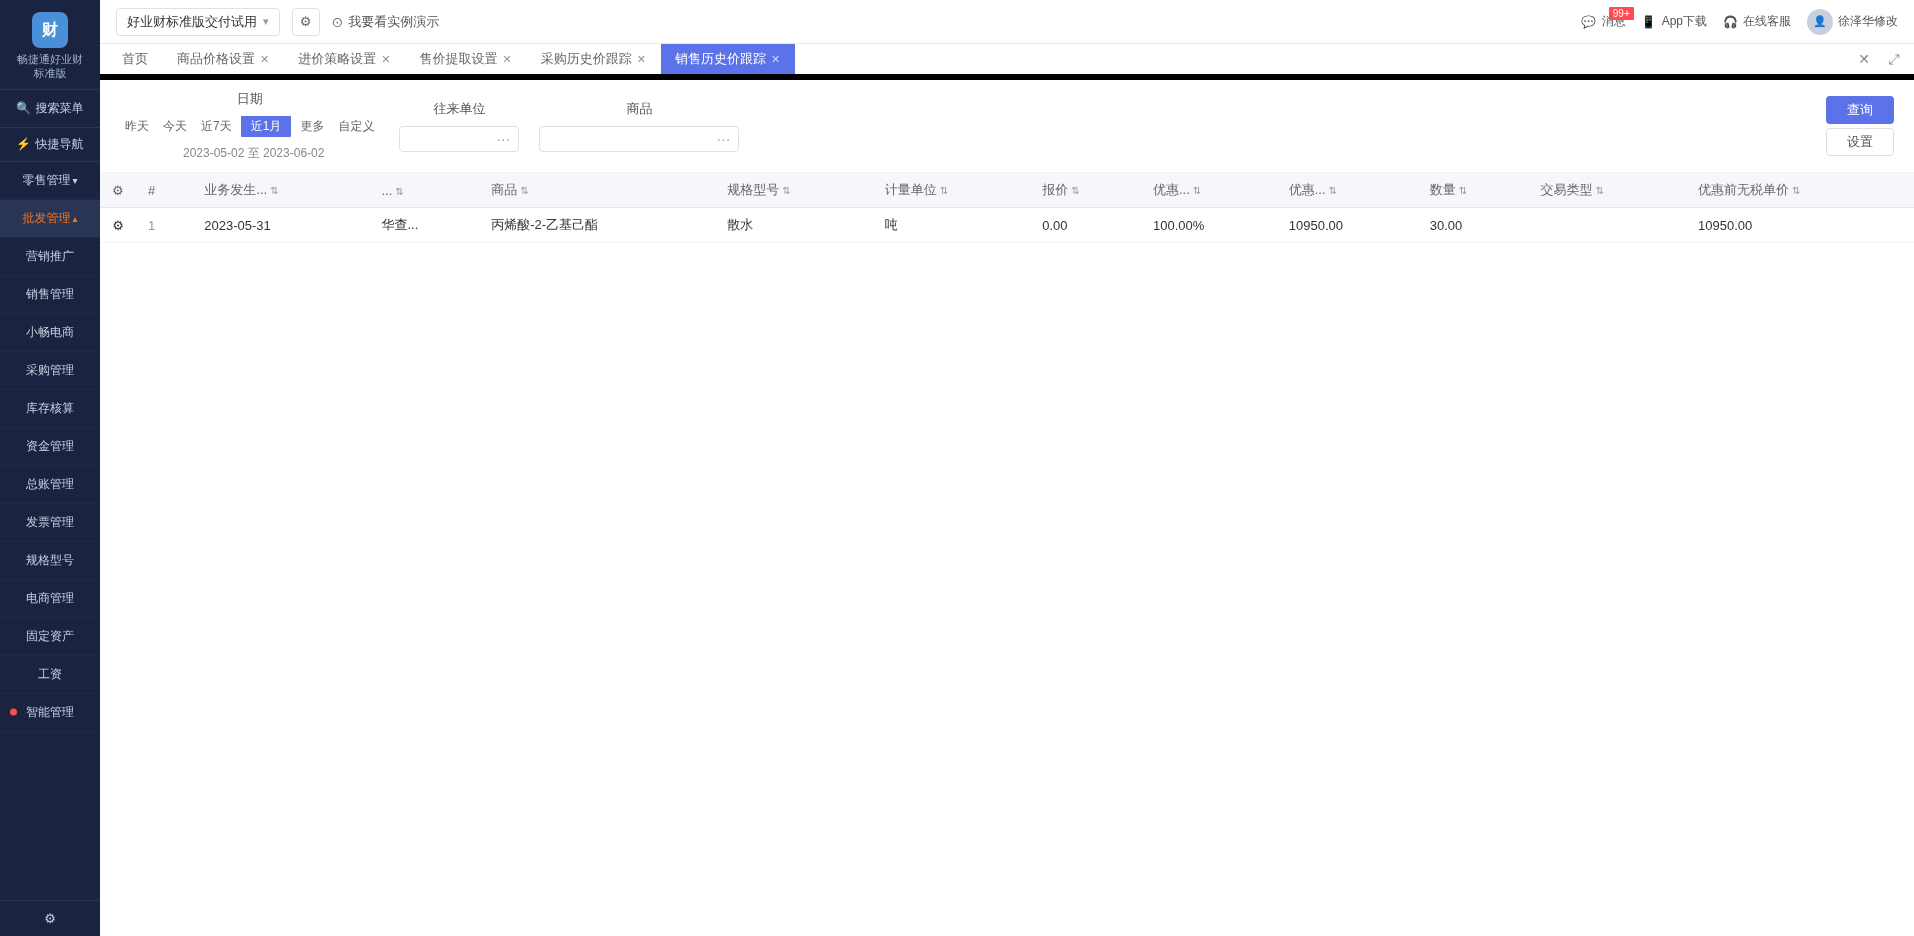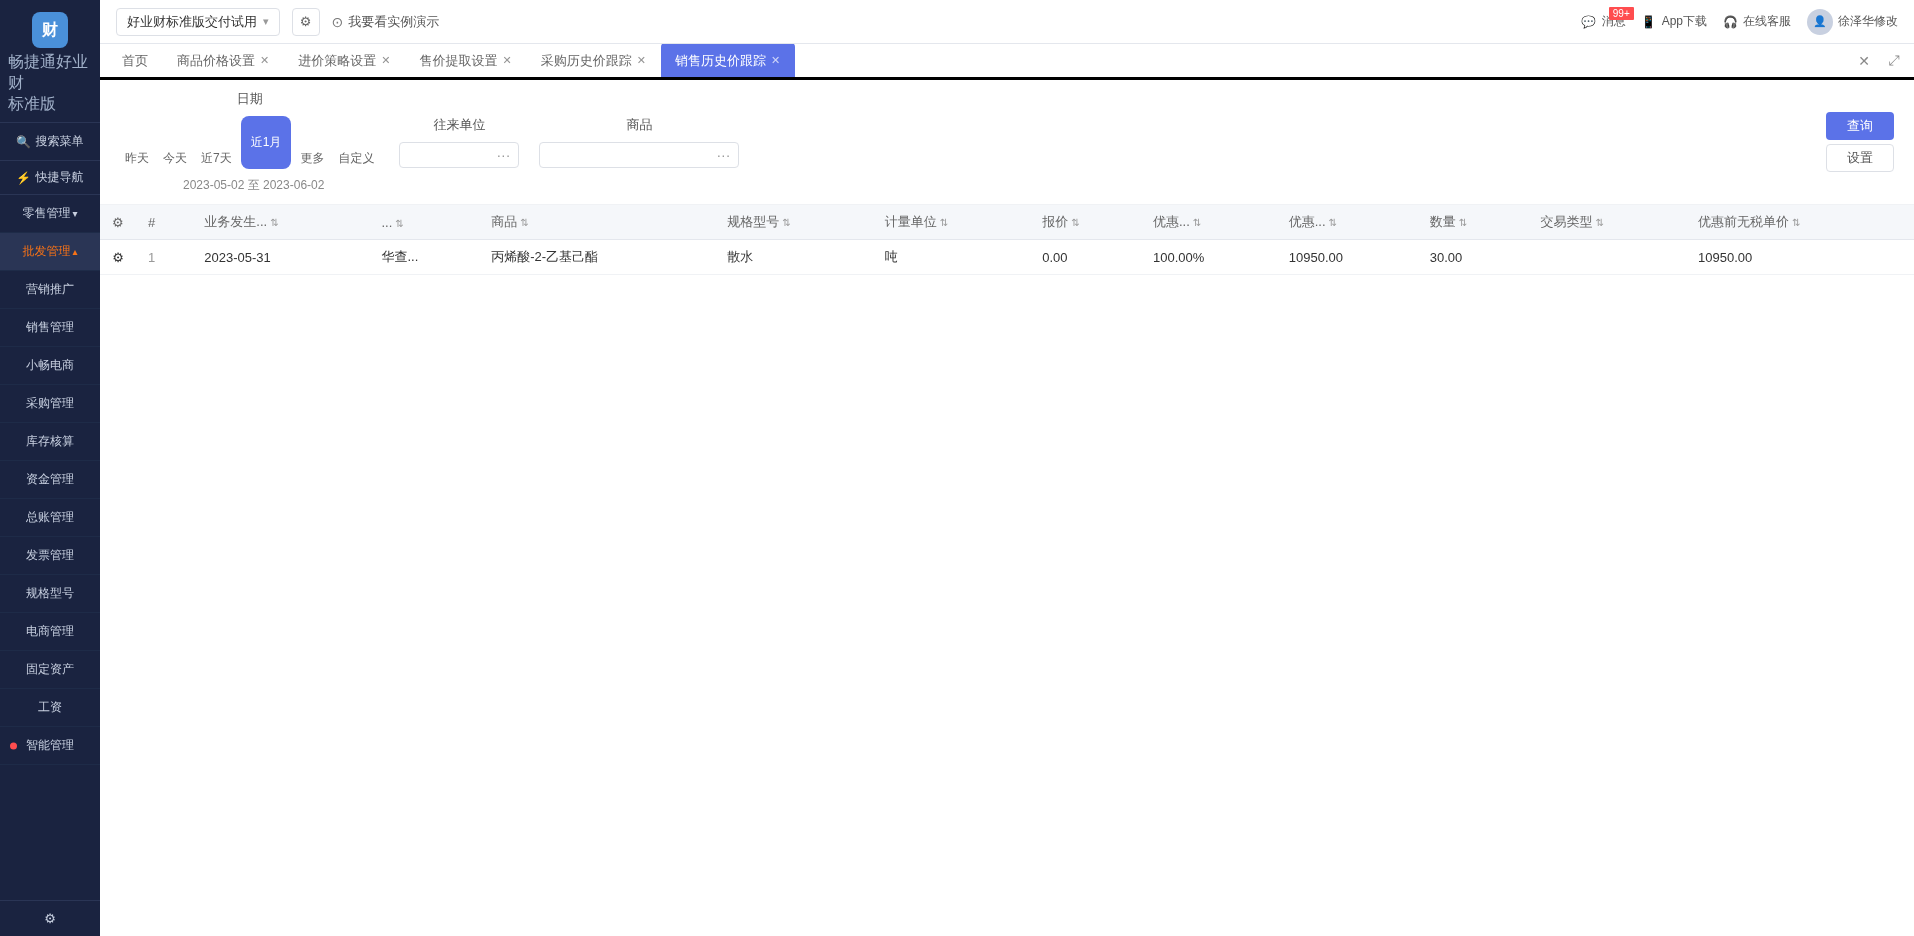"畅捷通好业财" .sidebar-logo-text { font-size: 16px -> 11px; text-align: none -> center }
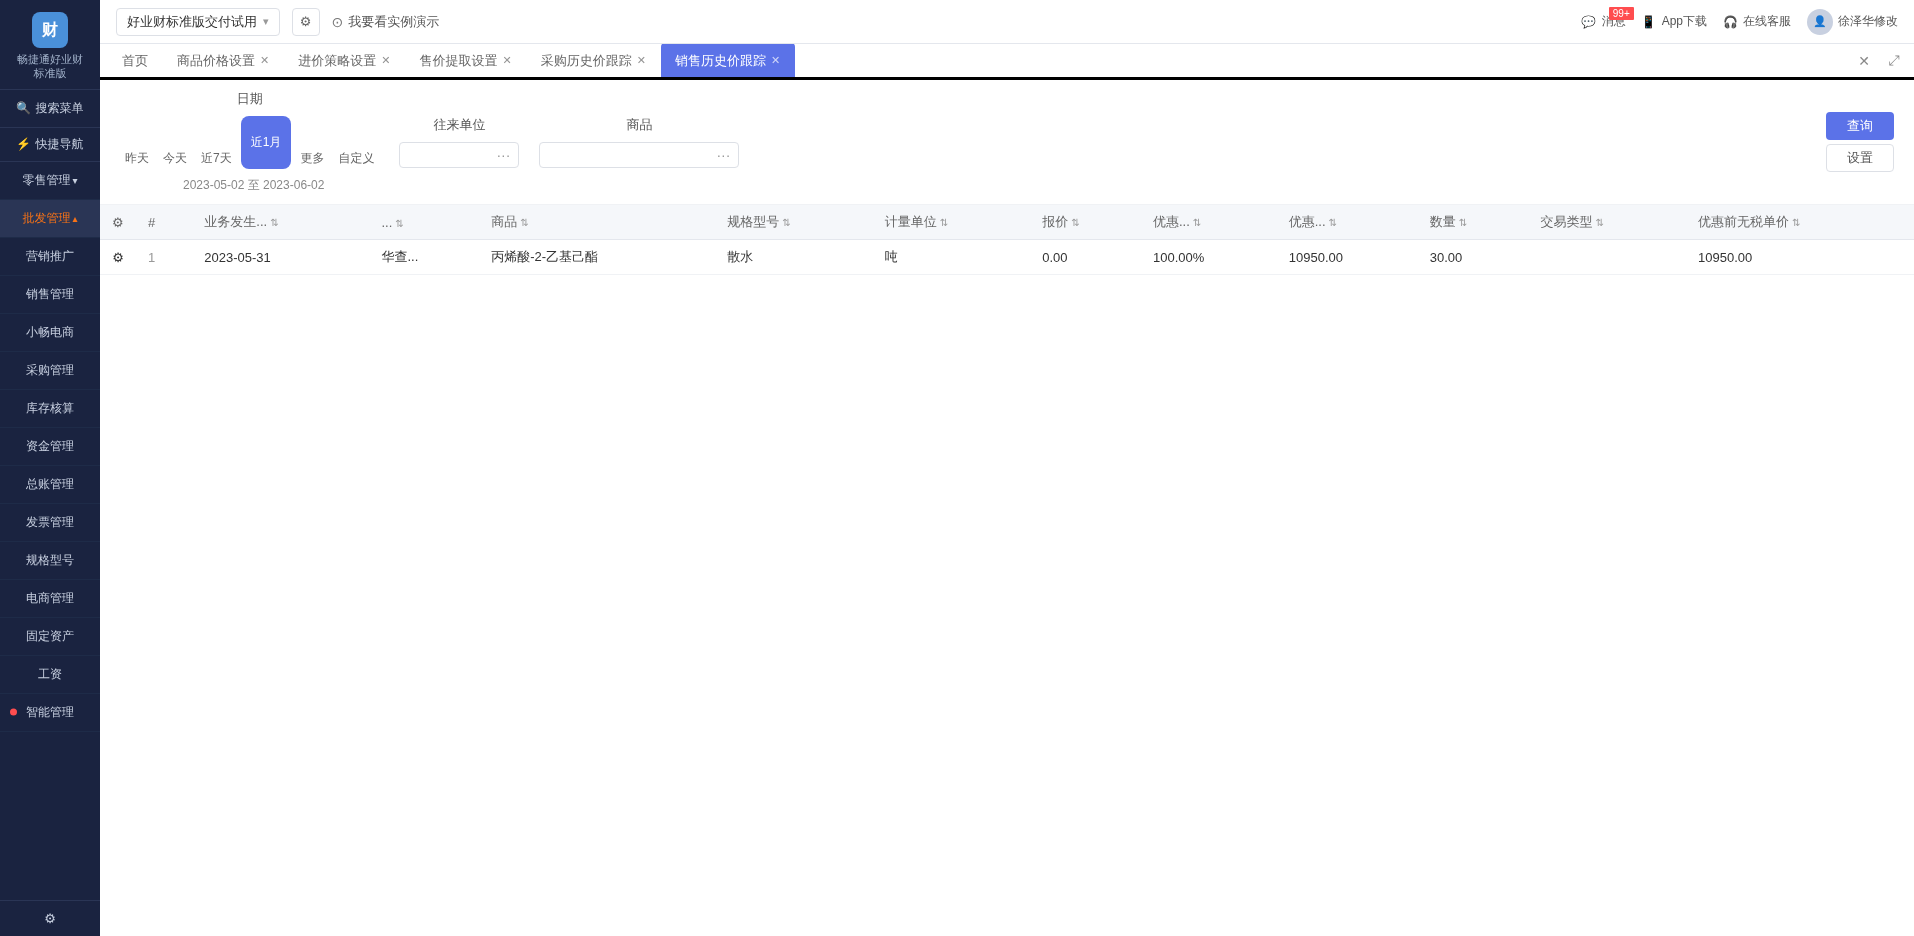"首页" .tab-bar { border-bottom: 3px solid #000000 -> 6px solid #000000 }
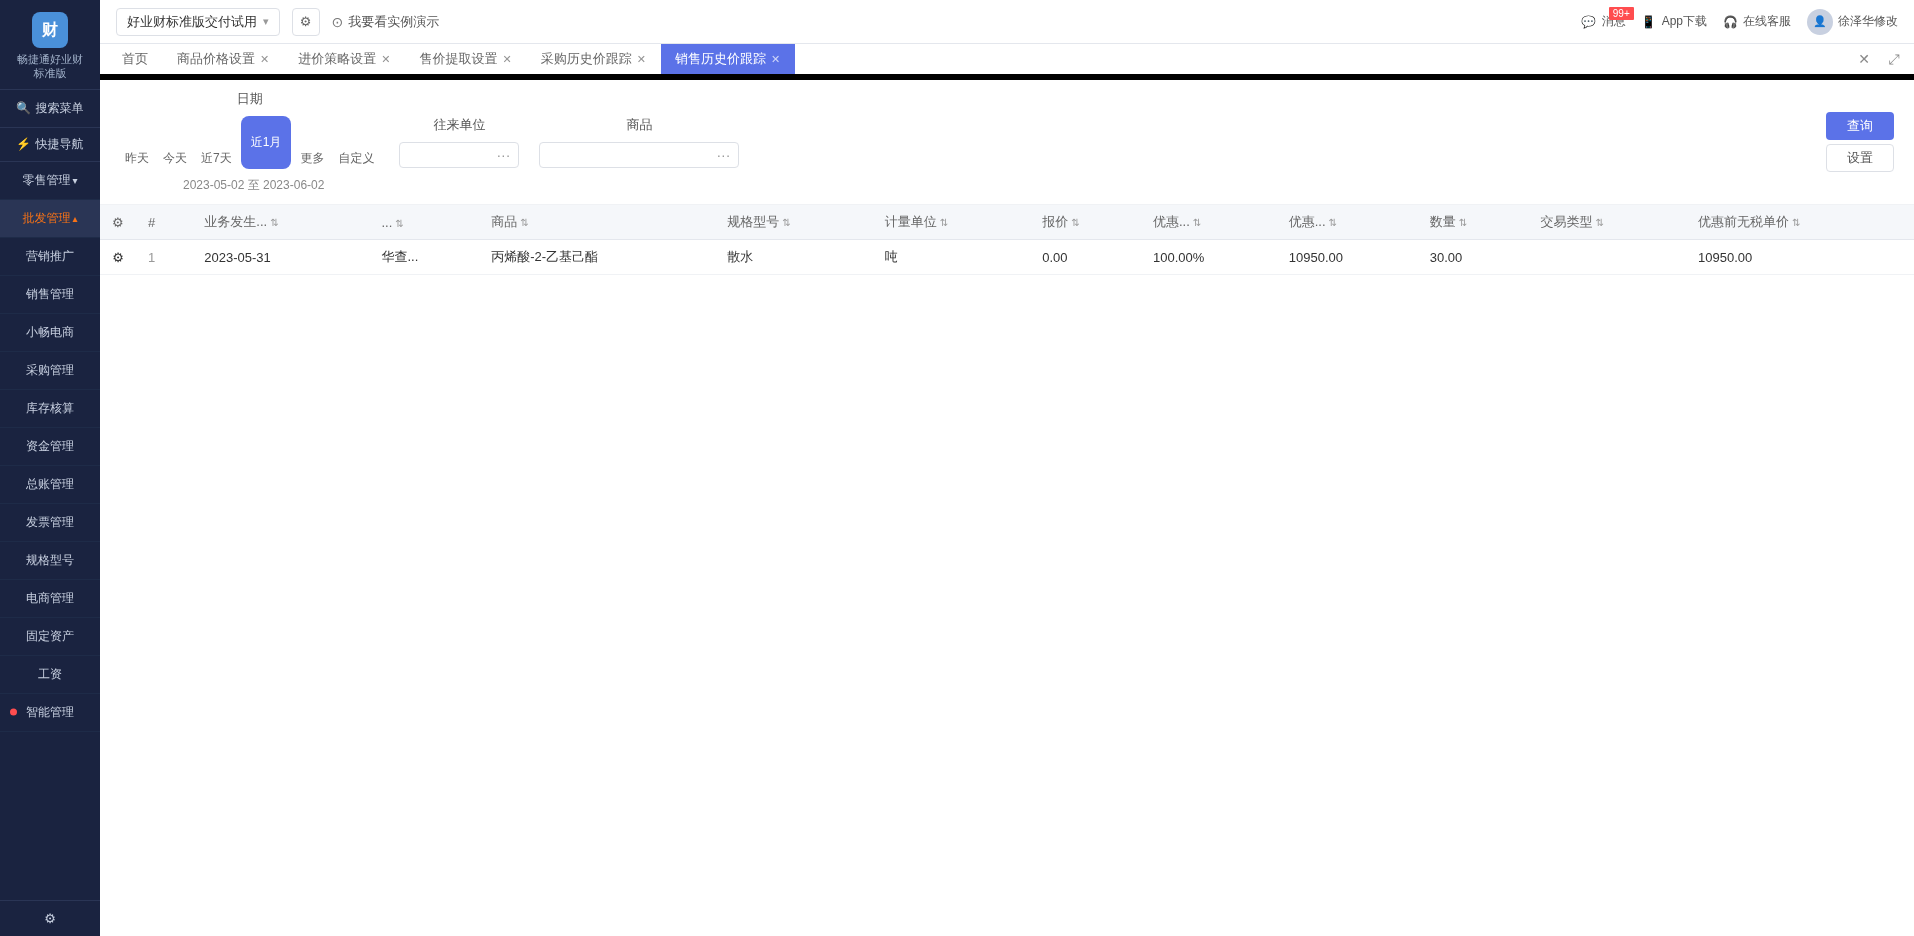"近1月" .date-btn.active { border-radius: 8px -> 1px; padding: 18px 10px -> 2px 10px }
